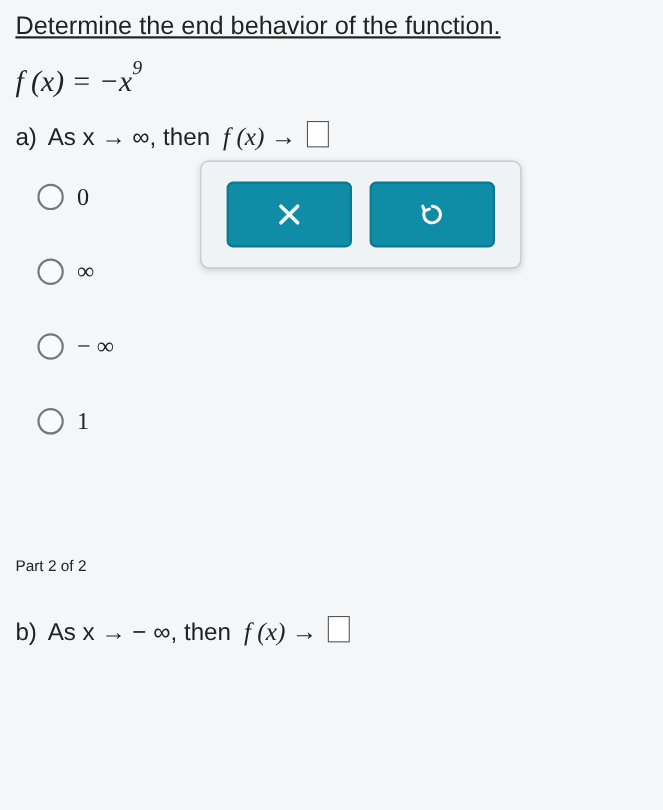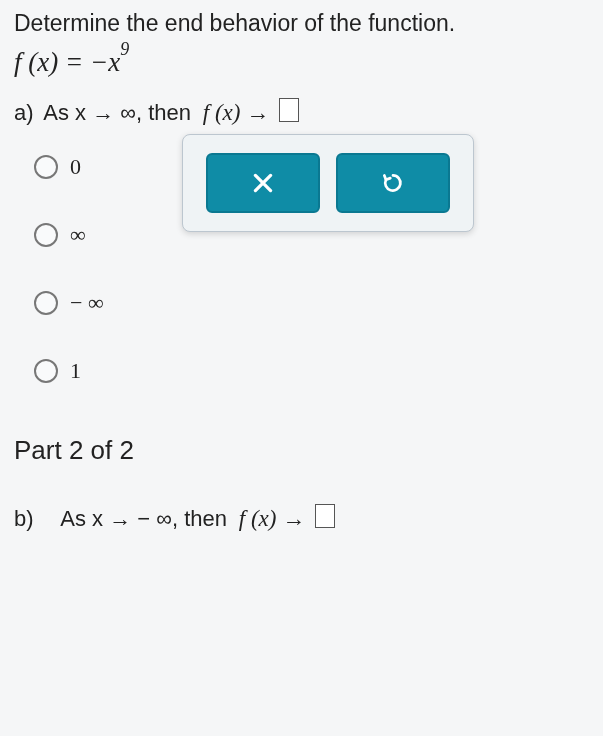"Determine the end behavior of" .prompt { margin-bottom: 8px -> 20px; text-decoration: none -> underline }
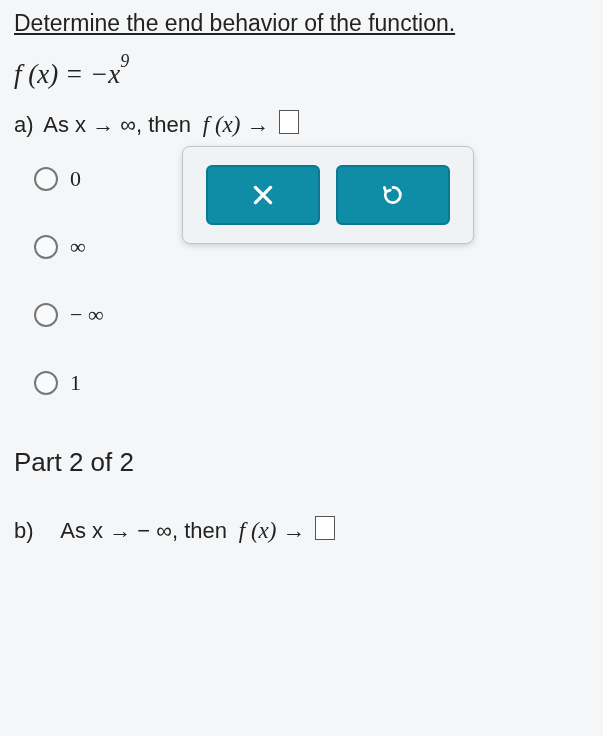"Part 2 of 2" .part-label { font-size: 26px -> 14px; margin-top: 51px -> 110px }
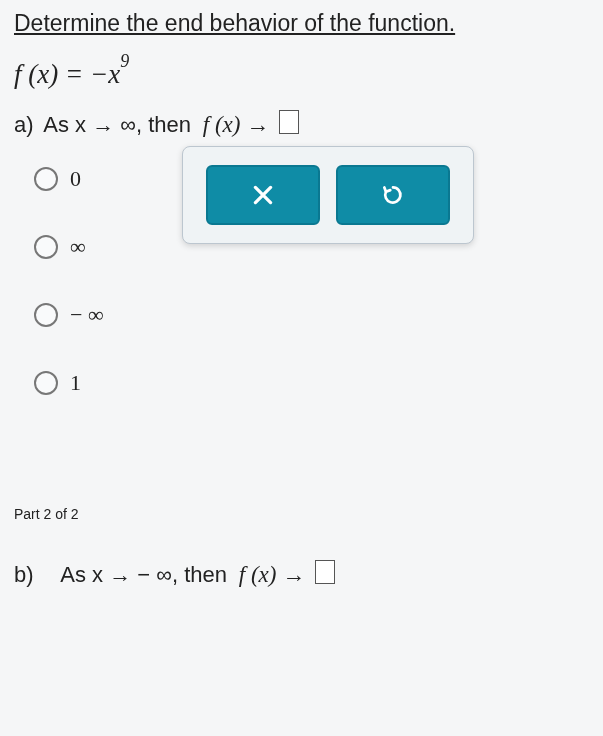"As x → − ∞," span.lead { margin-left: 21px -> 4px }
